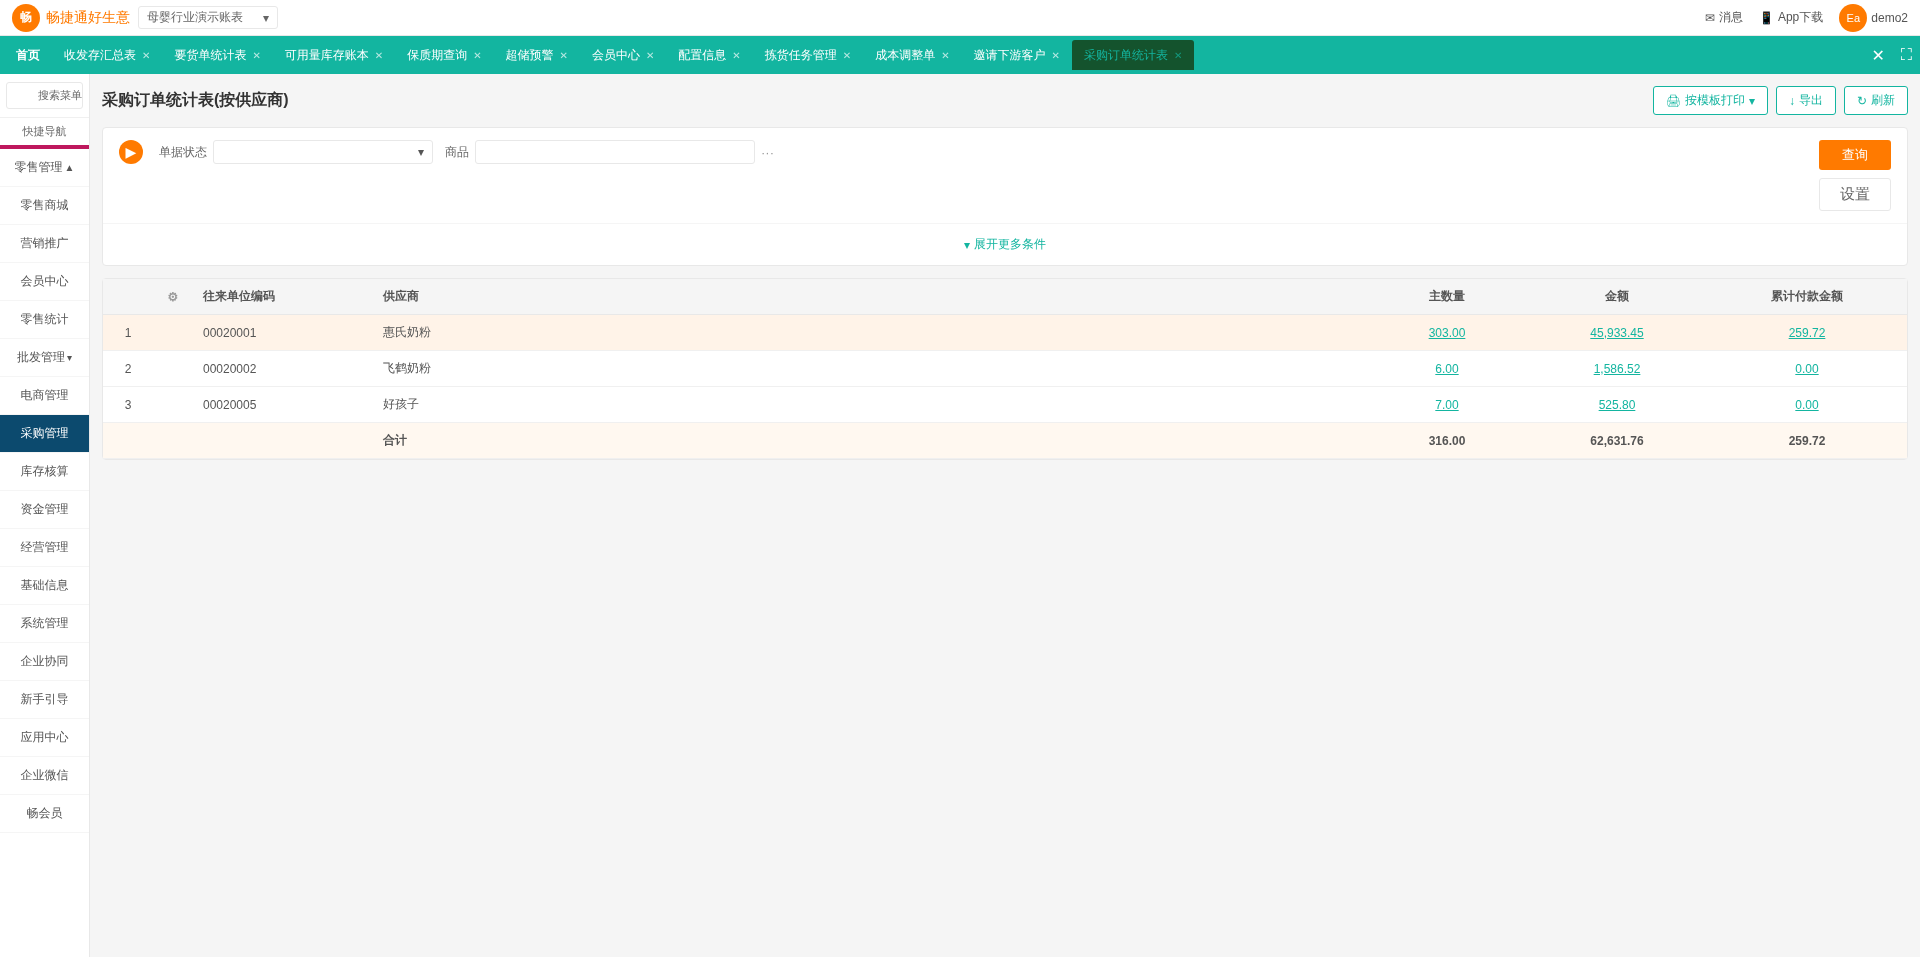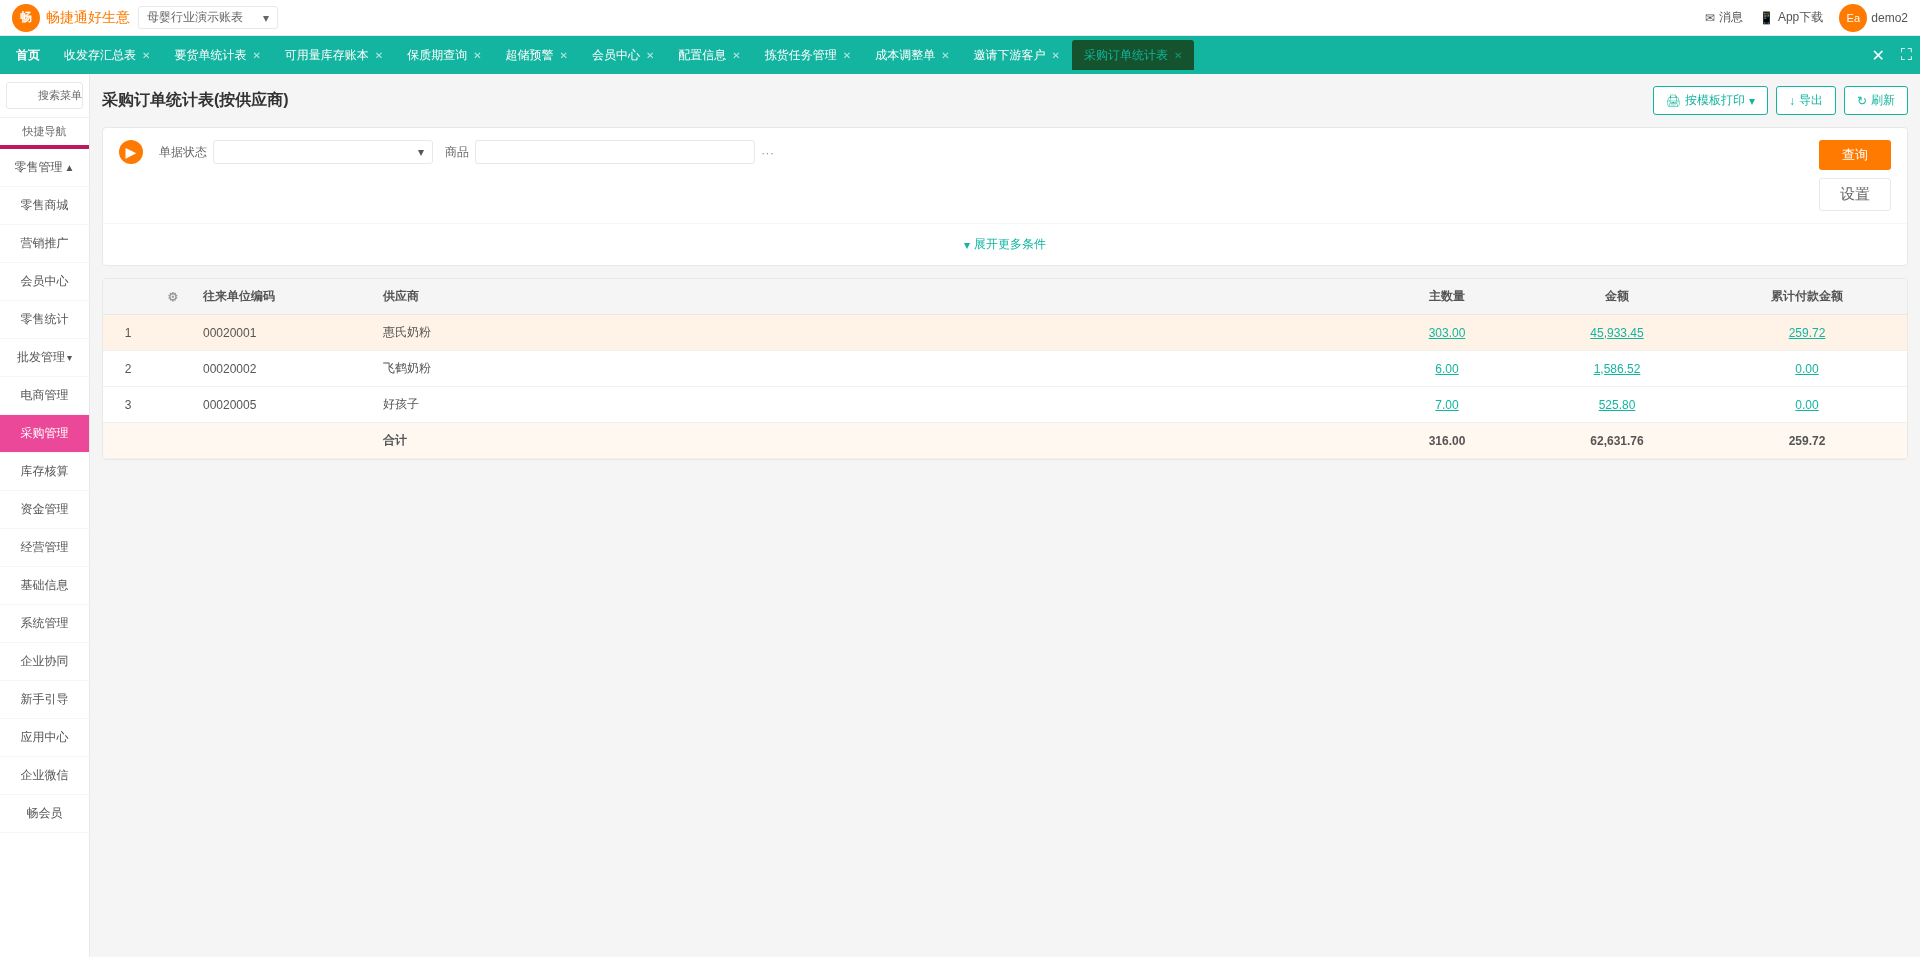"采购管理" .sidebar-item.active { background: #ec4899 -> #0c4a6e }
